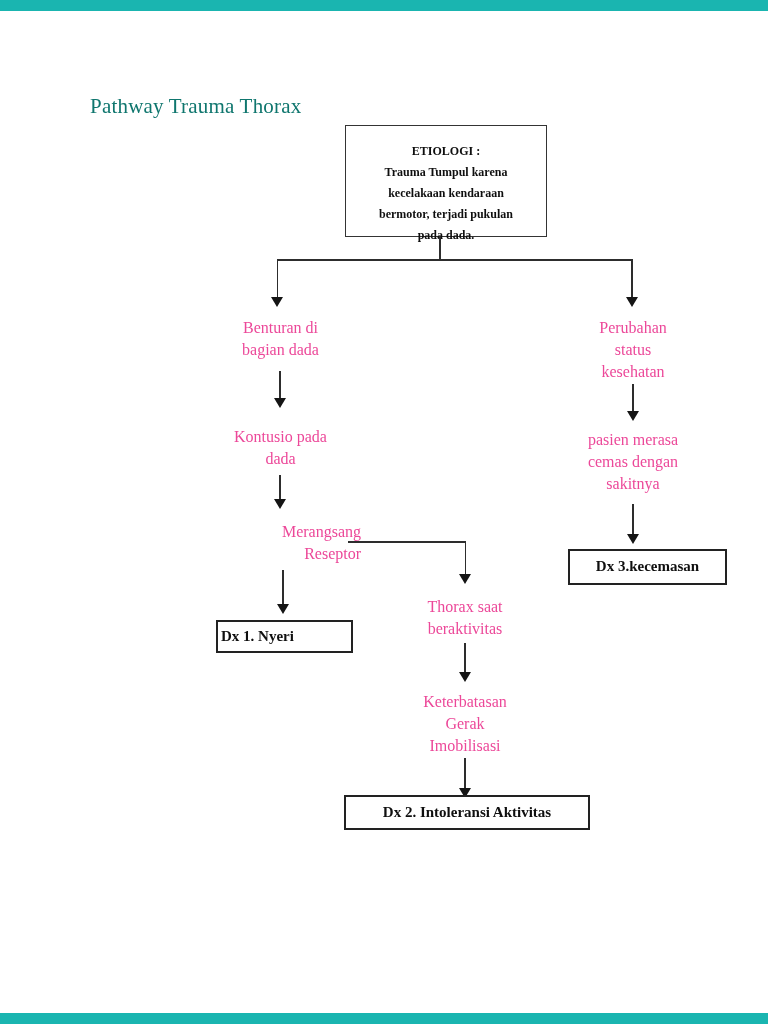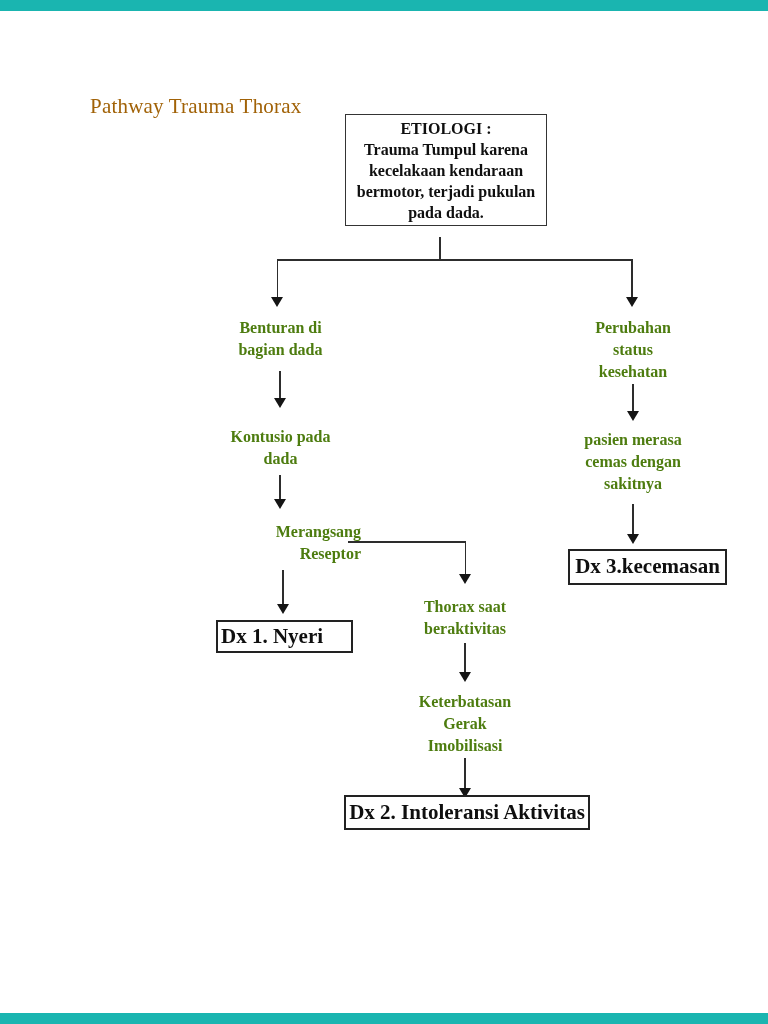"Pathway Trauma Thorax" .doc-title { color: #a16207 -> #0f766e }
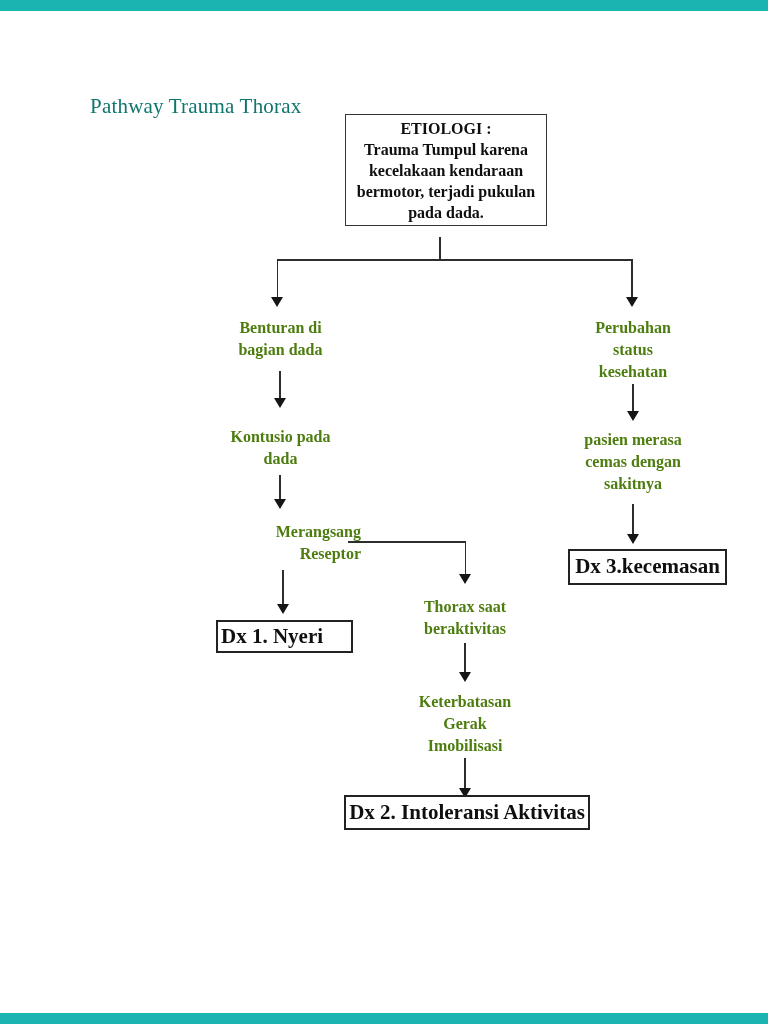"ETIOLOGI :" .fbox.etiologi { font-size: 16px -> 12px; padding-top: 3px -> 15px; top: 114px -> 125px }
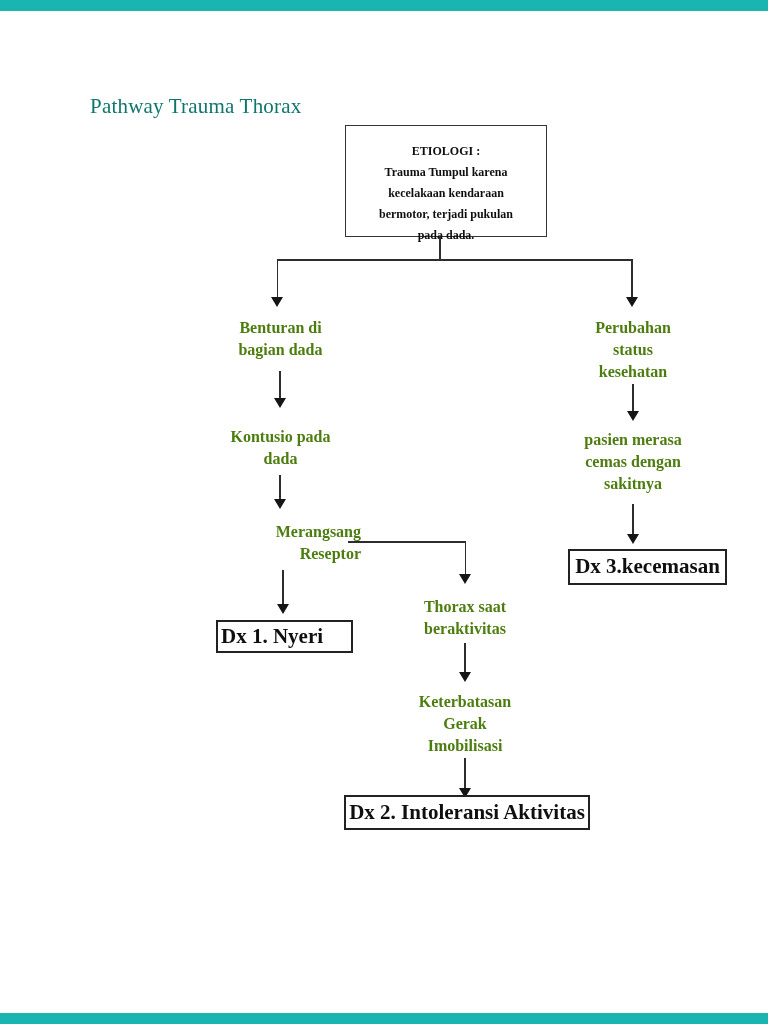"Benturan di" .node { color: #4d7c0f -> #ec4899; font-weight: bold -> normal }
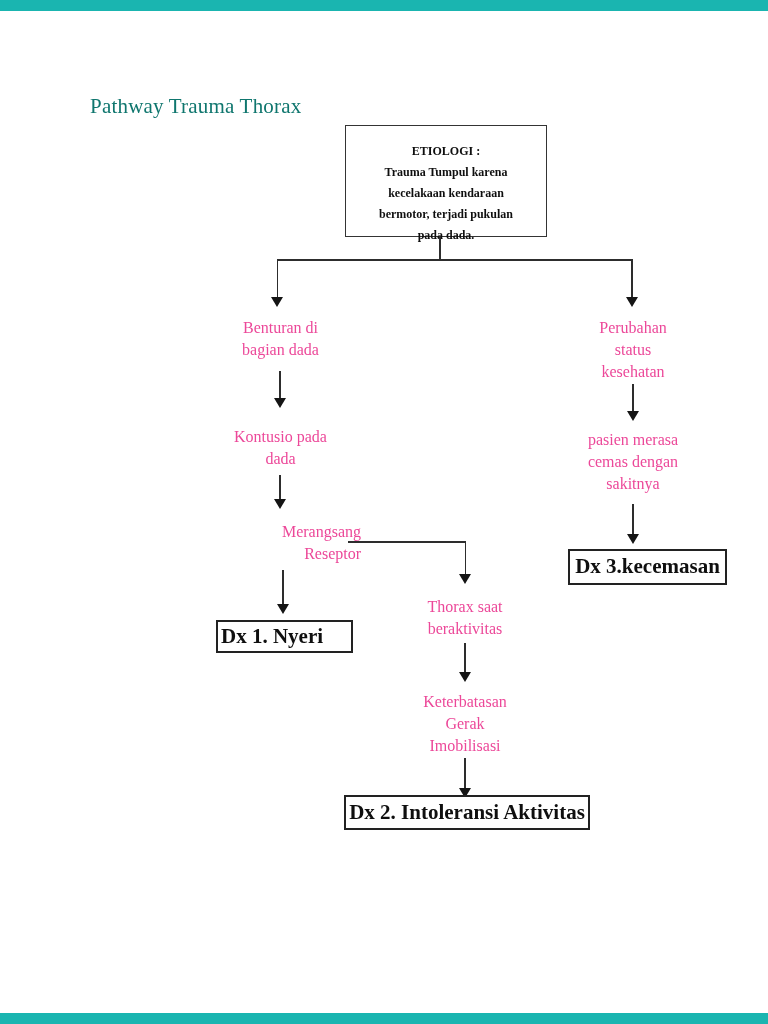"Dx 3.kecemasan" .fbox.dx { font-size: 21px -> 15px }
